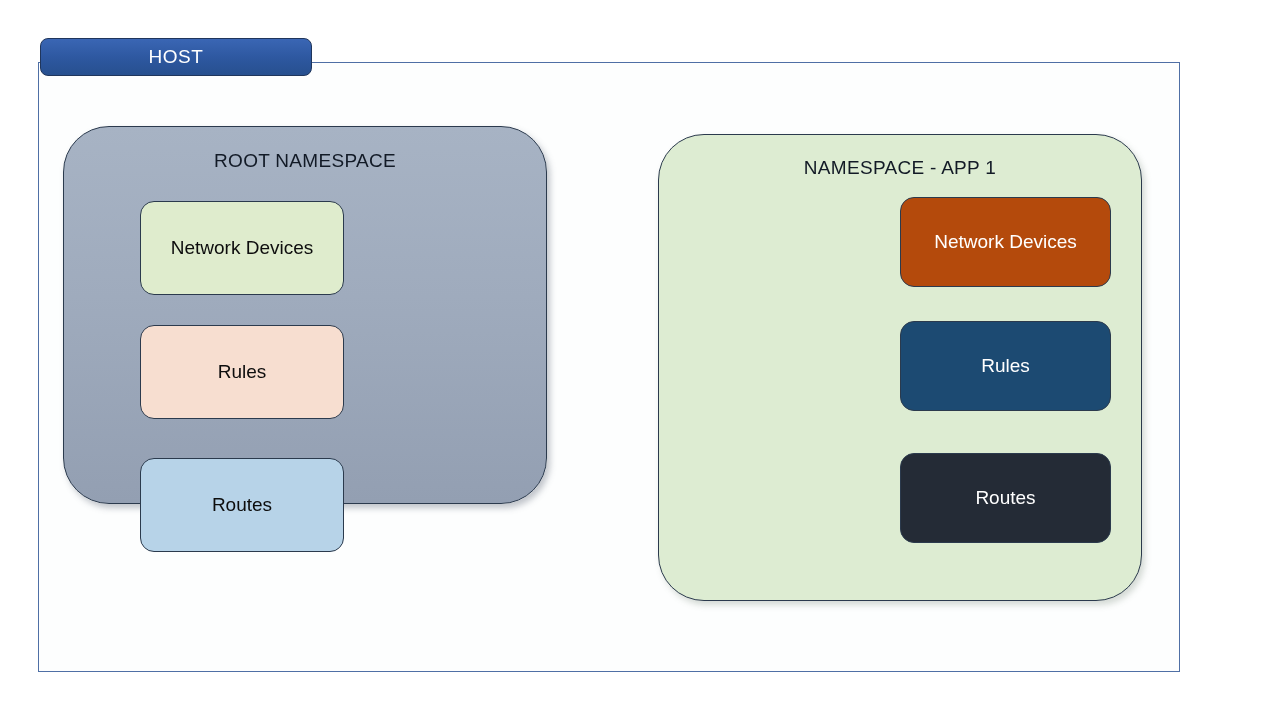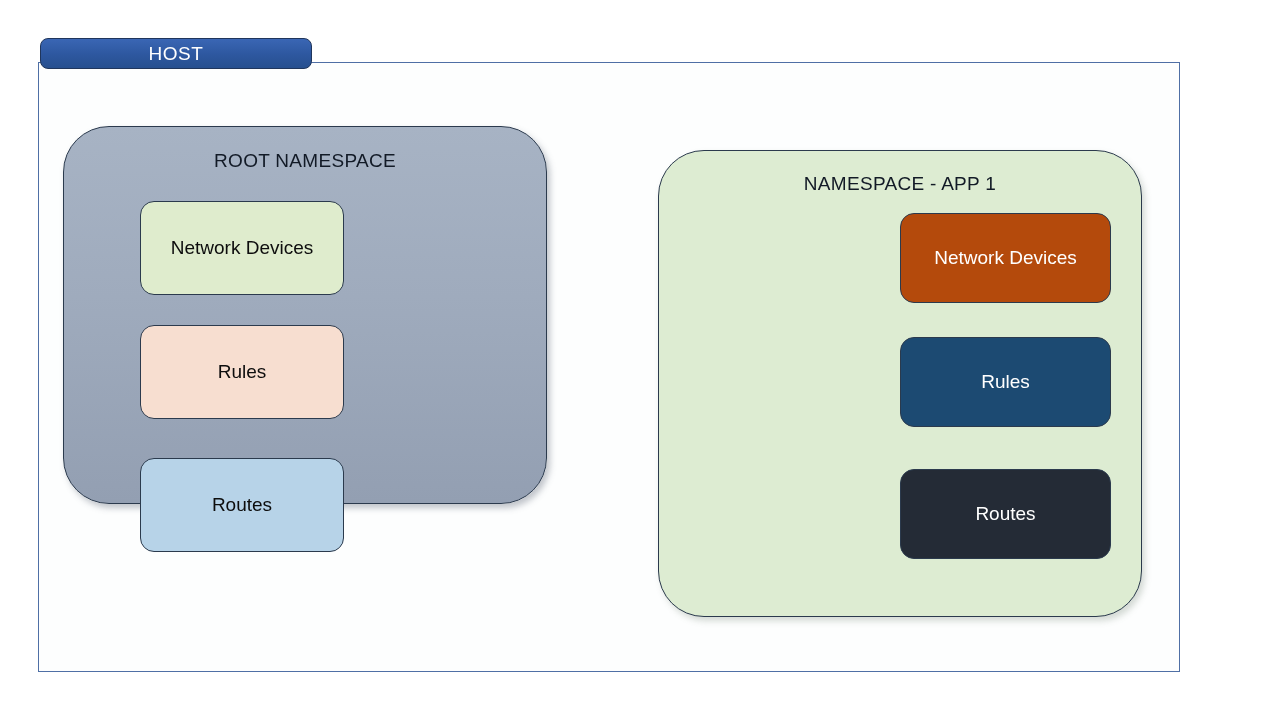"HOST" .host-tab { height: 31px -> 38px }
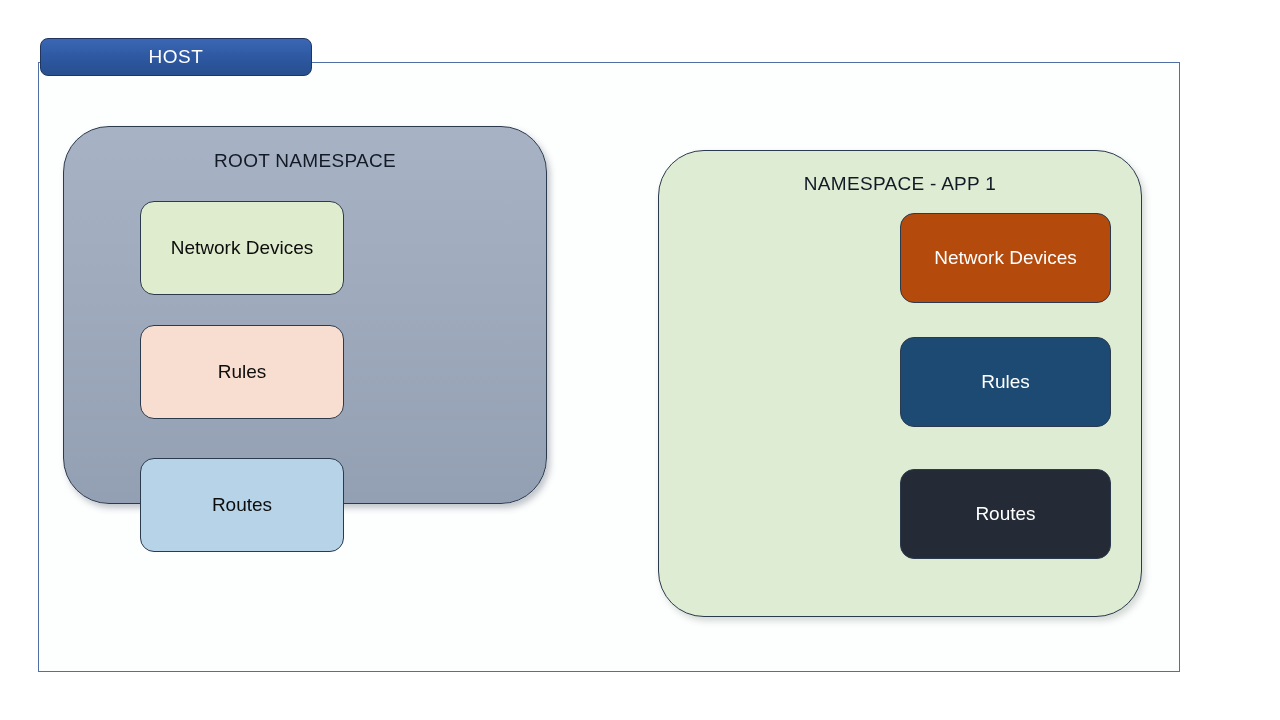"NAMESPACE - APP 1" .ns-app { margin-top: 16px -> none }
